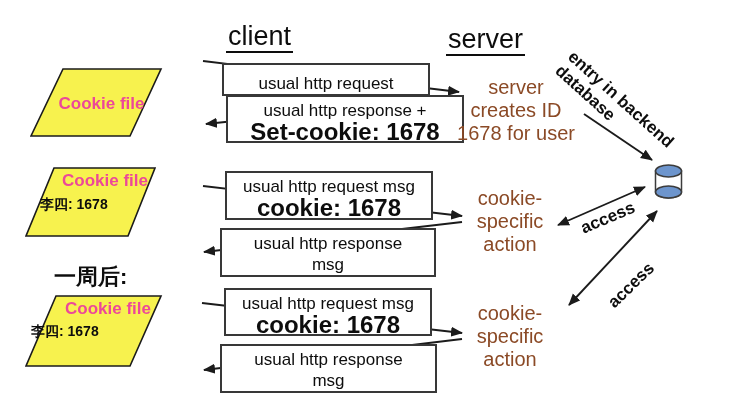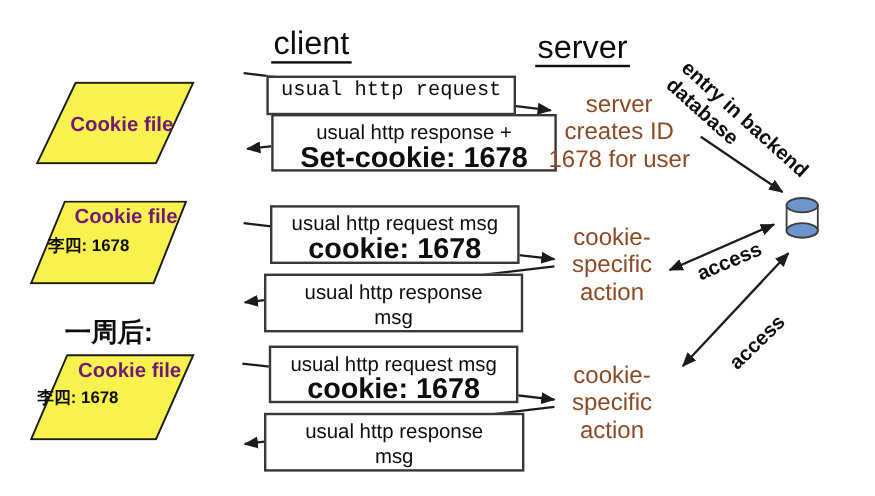"usual http request" .mbox.single { align-items: flex-start -> flex-end; font-family: Liberation Mono, monospace -> none; padding-top: 0 -> 12px }
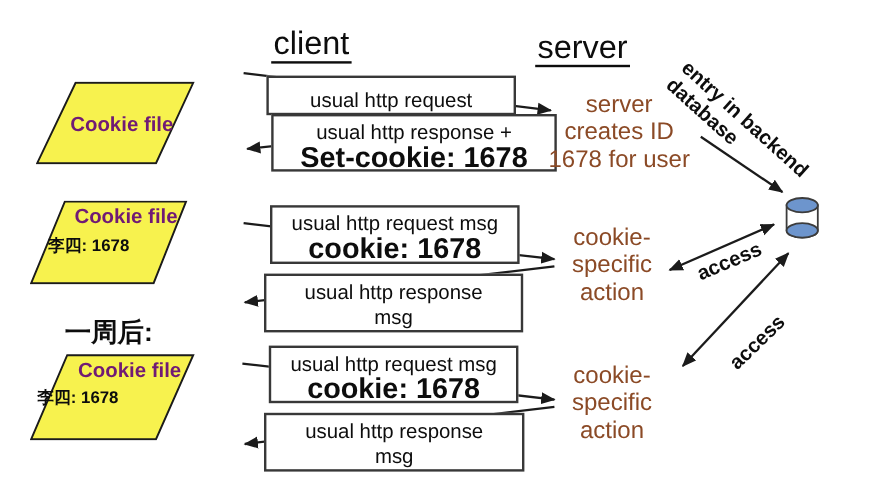"Cookie file" .ptitle { color: #701a75 -> #ec4899 }
